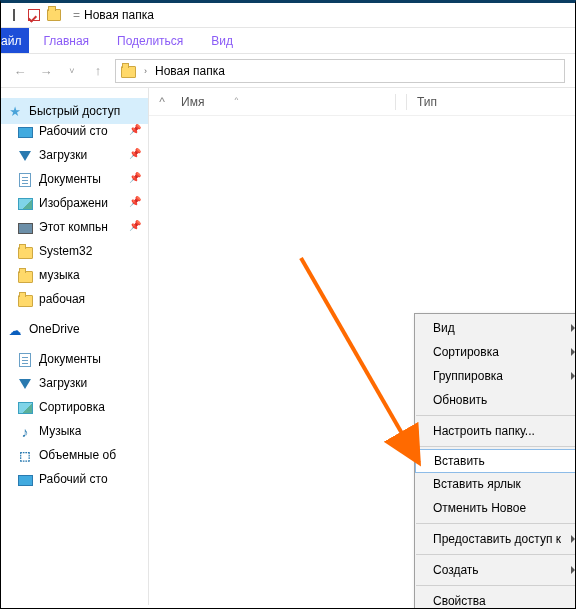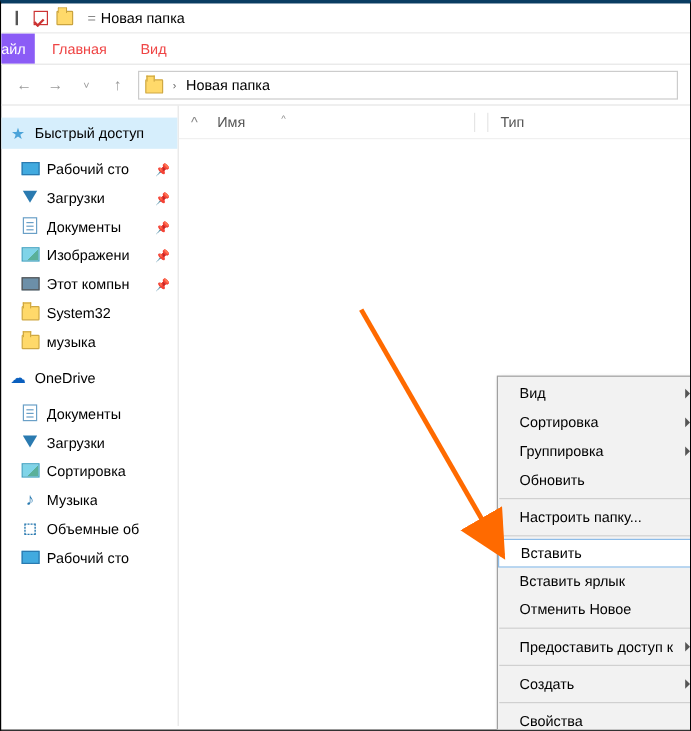"айл" .tab.file { background: #8b5cf6 -> #1d4ed8 }
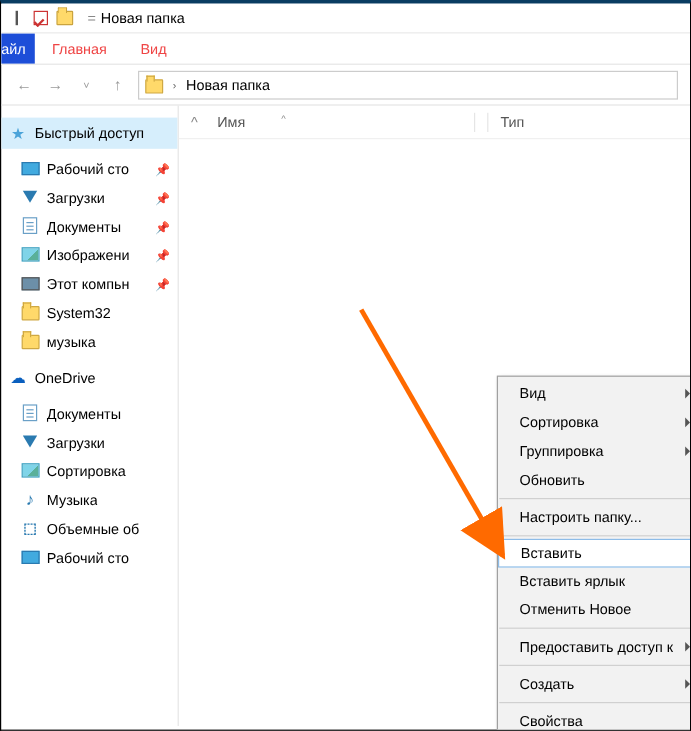"Главная" .tab { color: #ef4444 -> #8b5cf6 }
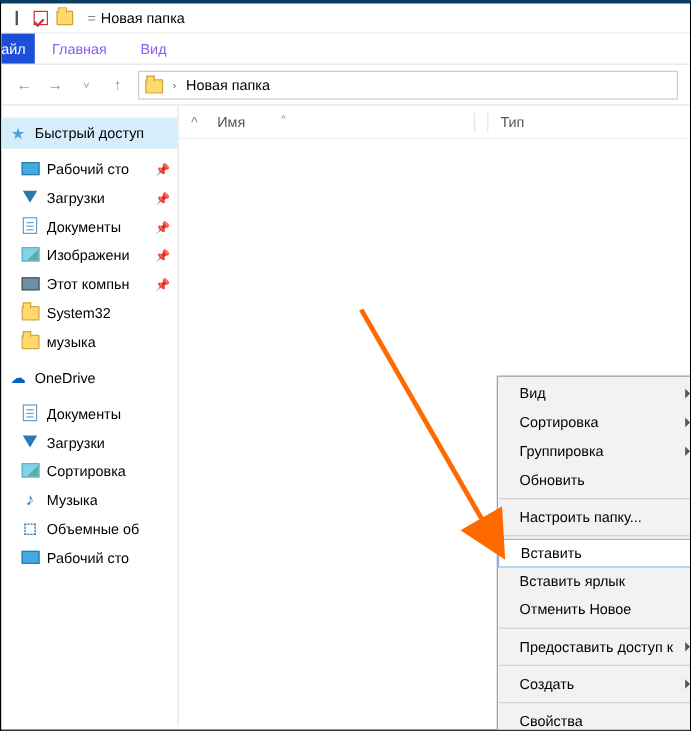"Поделиться" div.tab { html: none -> <div>Поделиться</div> }
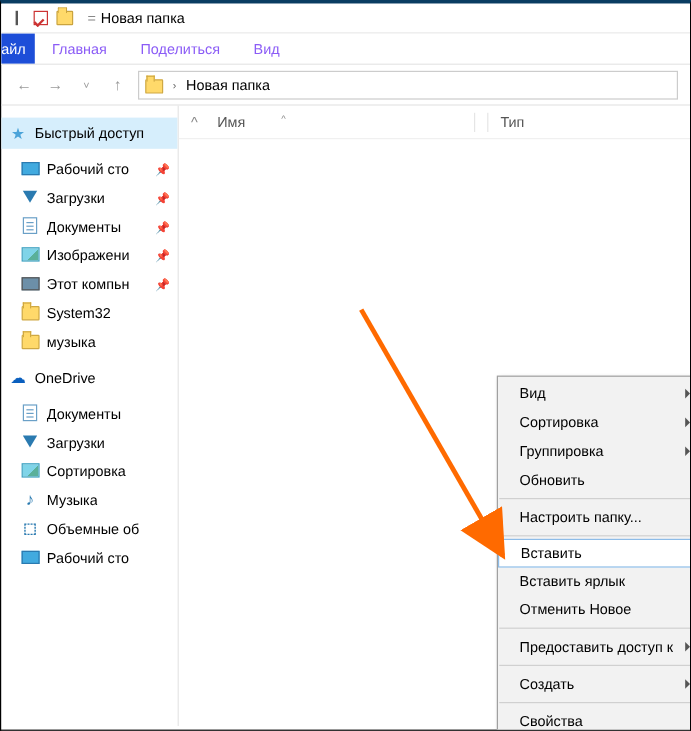"Рабочий сто" .sb-item { align-items: flex-end -> flex-start }
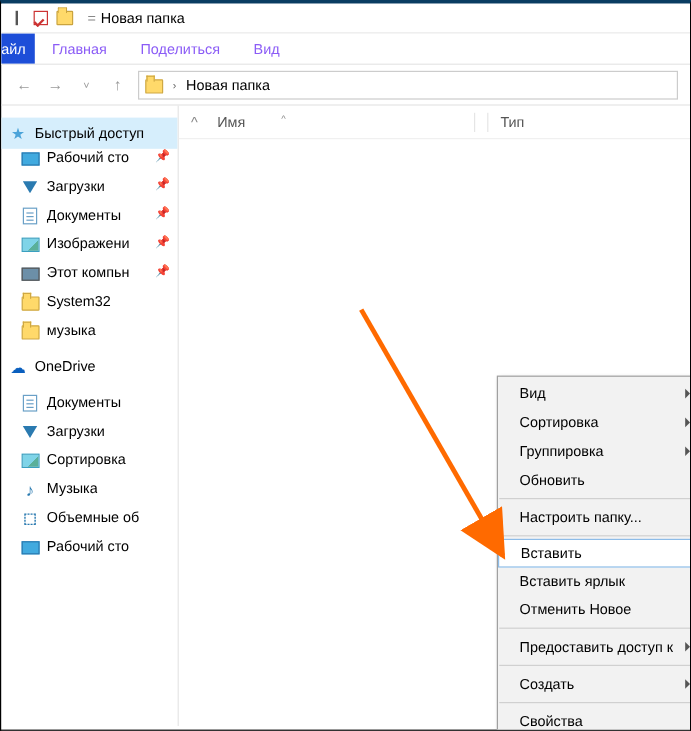"рабочая" div.sb-item { html: none -> <div> <span> <span></span> </span> <span>рабочая</span> </div> }
